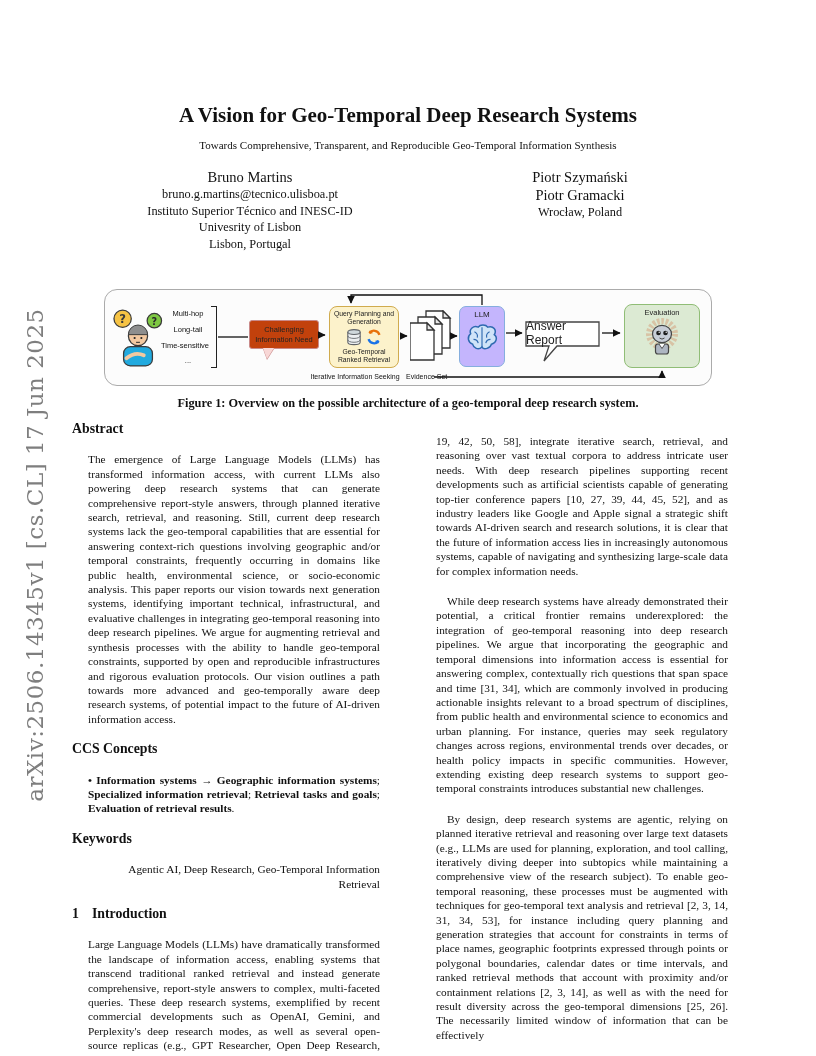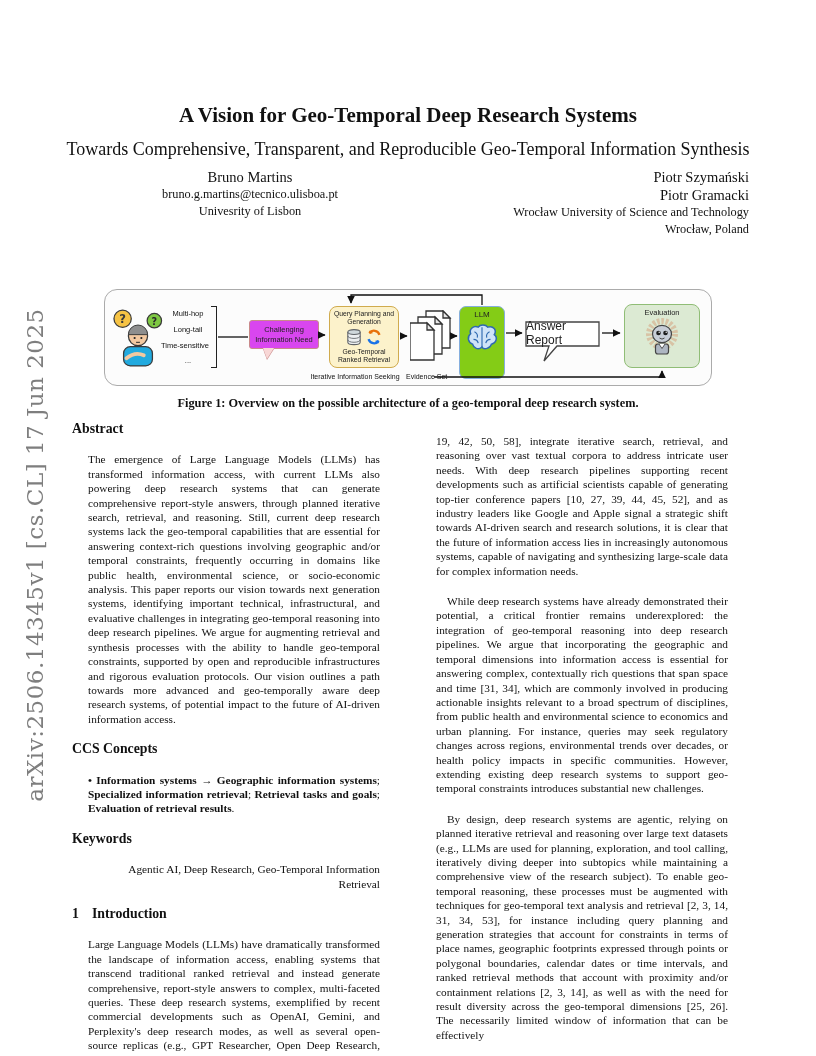"Towards Comprehensive, Transparent, and" .subtitle { font-size: 18px -> 11px }
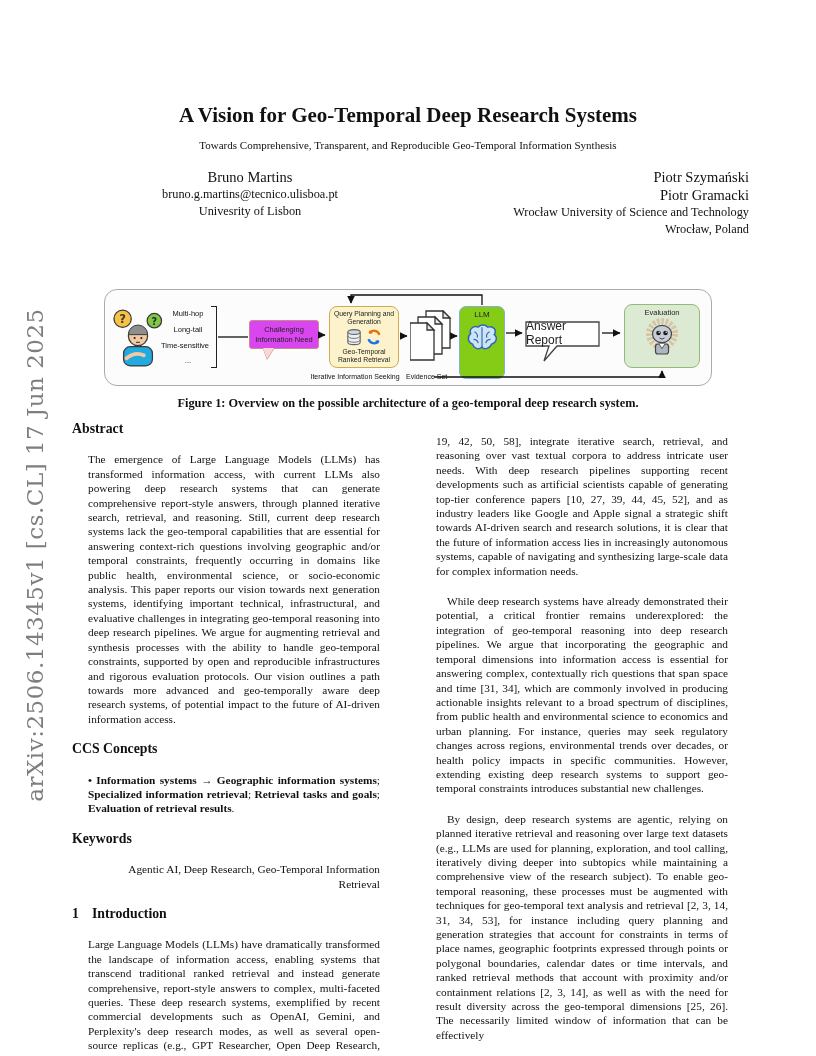"Piotr Szymański" .auth-b { left: 429px -> 420px; text-align: right -> none }
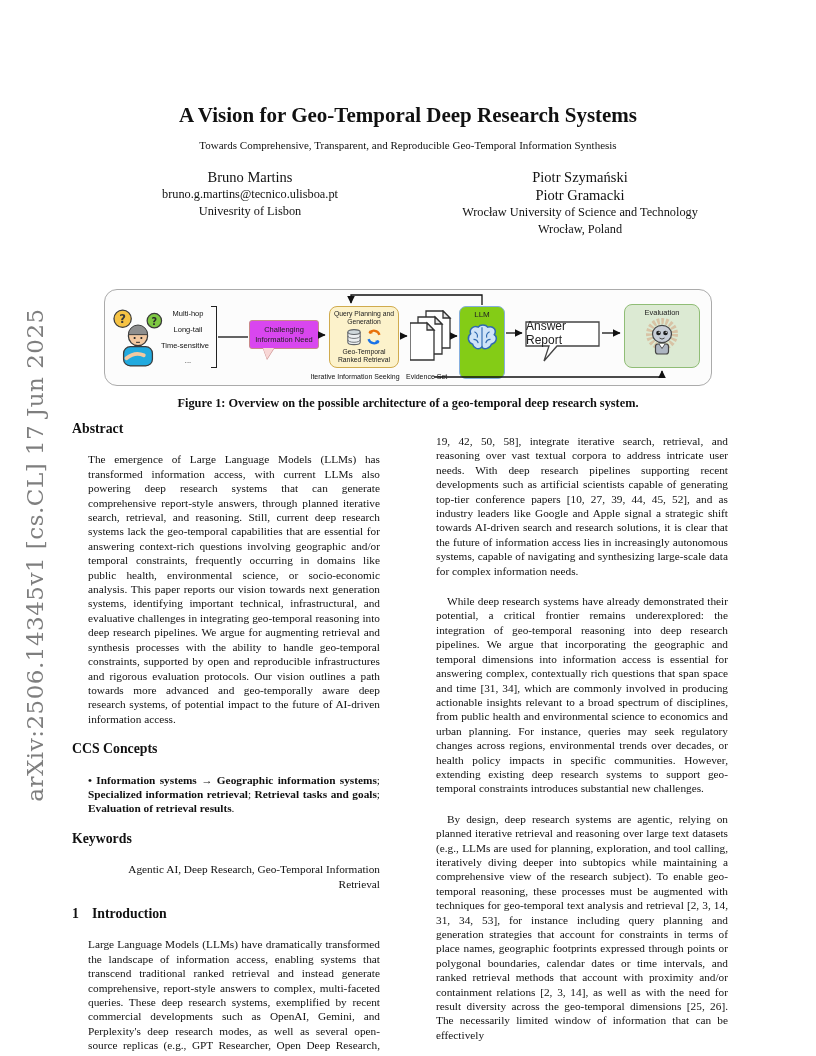"Instituto Superior Técnico and INESC-ID" div { html: none -> <div>Instituto Superior Técnico and INESC-ID</div> }
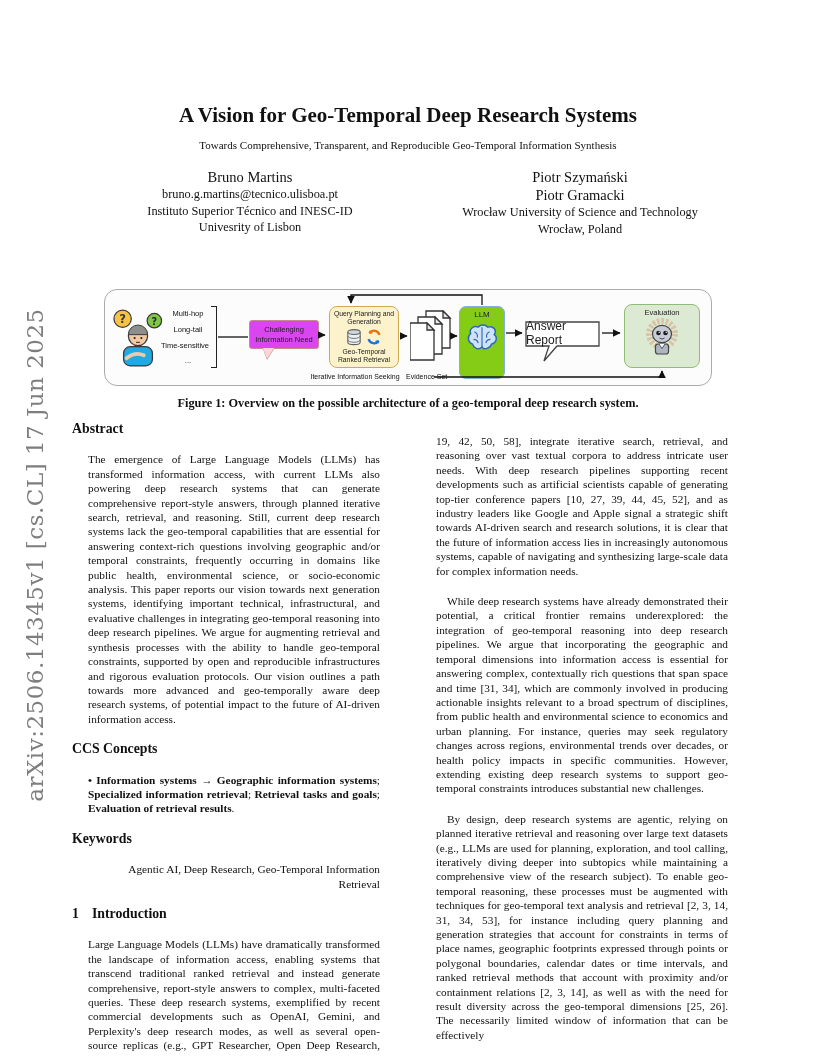"Wrocław University of Science and" div { html: <div>Wrocław University of Science and Technology</div> -> none }
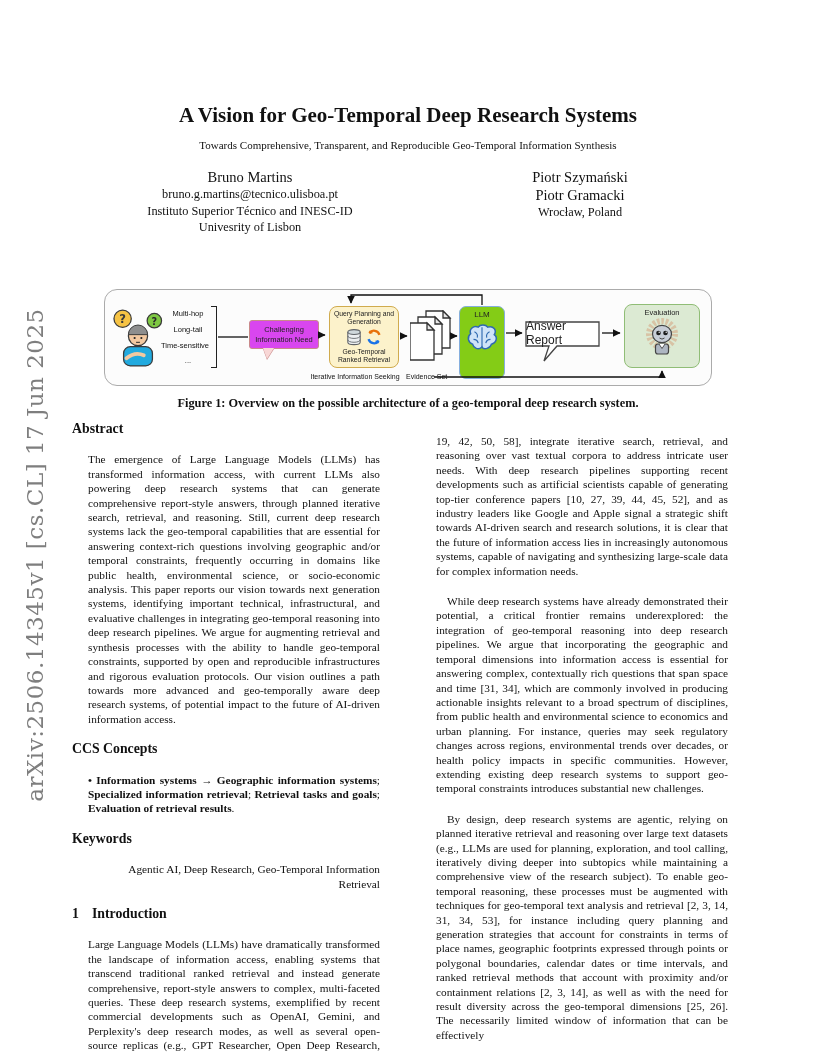"Lisbon, Portugal" div { html: none -> <div>Lisbon, Portugal</div> }
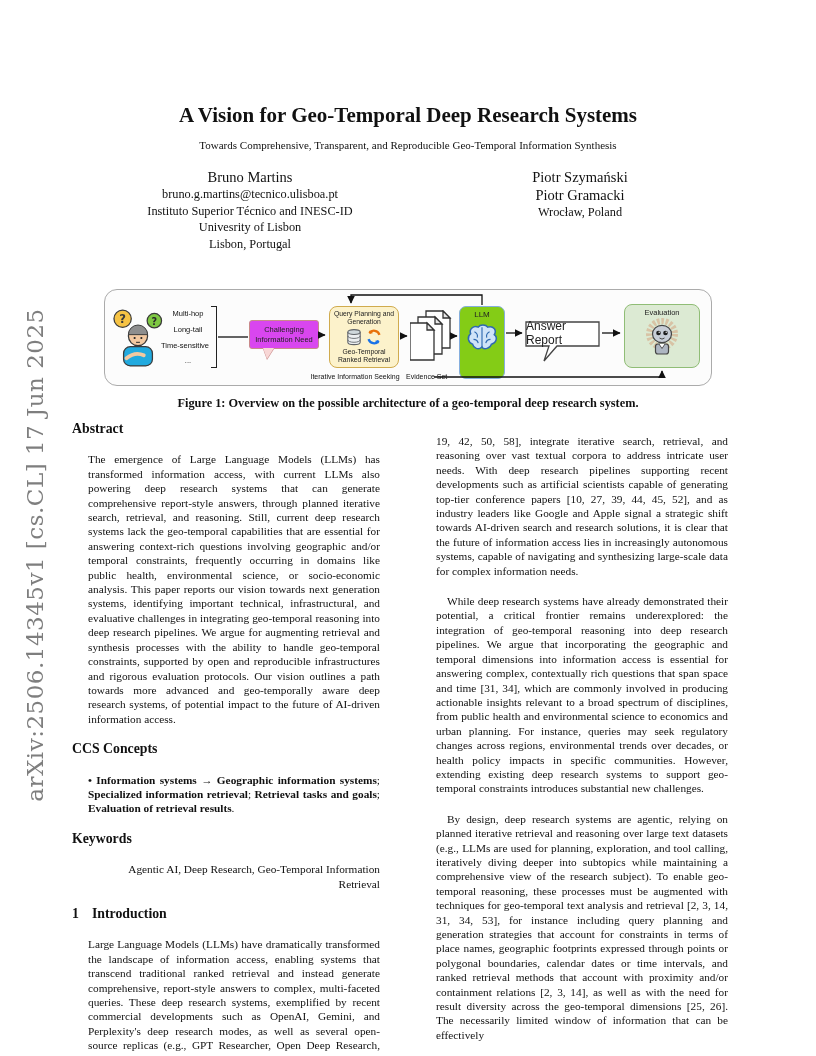"LLM" .llmbox { background: #84cc16 -> #c4b5fd; height: 73px -> 61px }
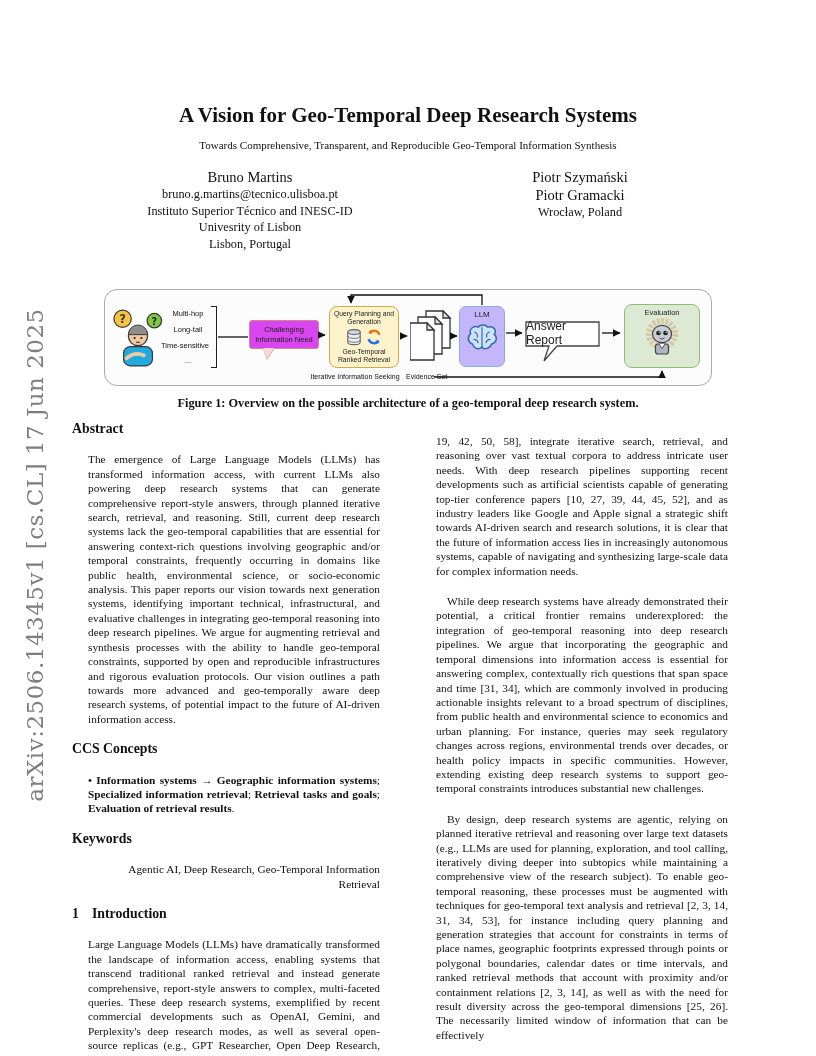"Challenging Information Need" .bubble { background: #d946ef -> #c2410c }
